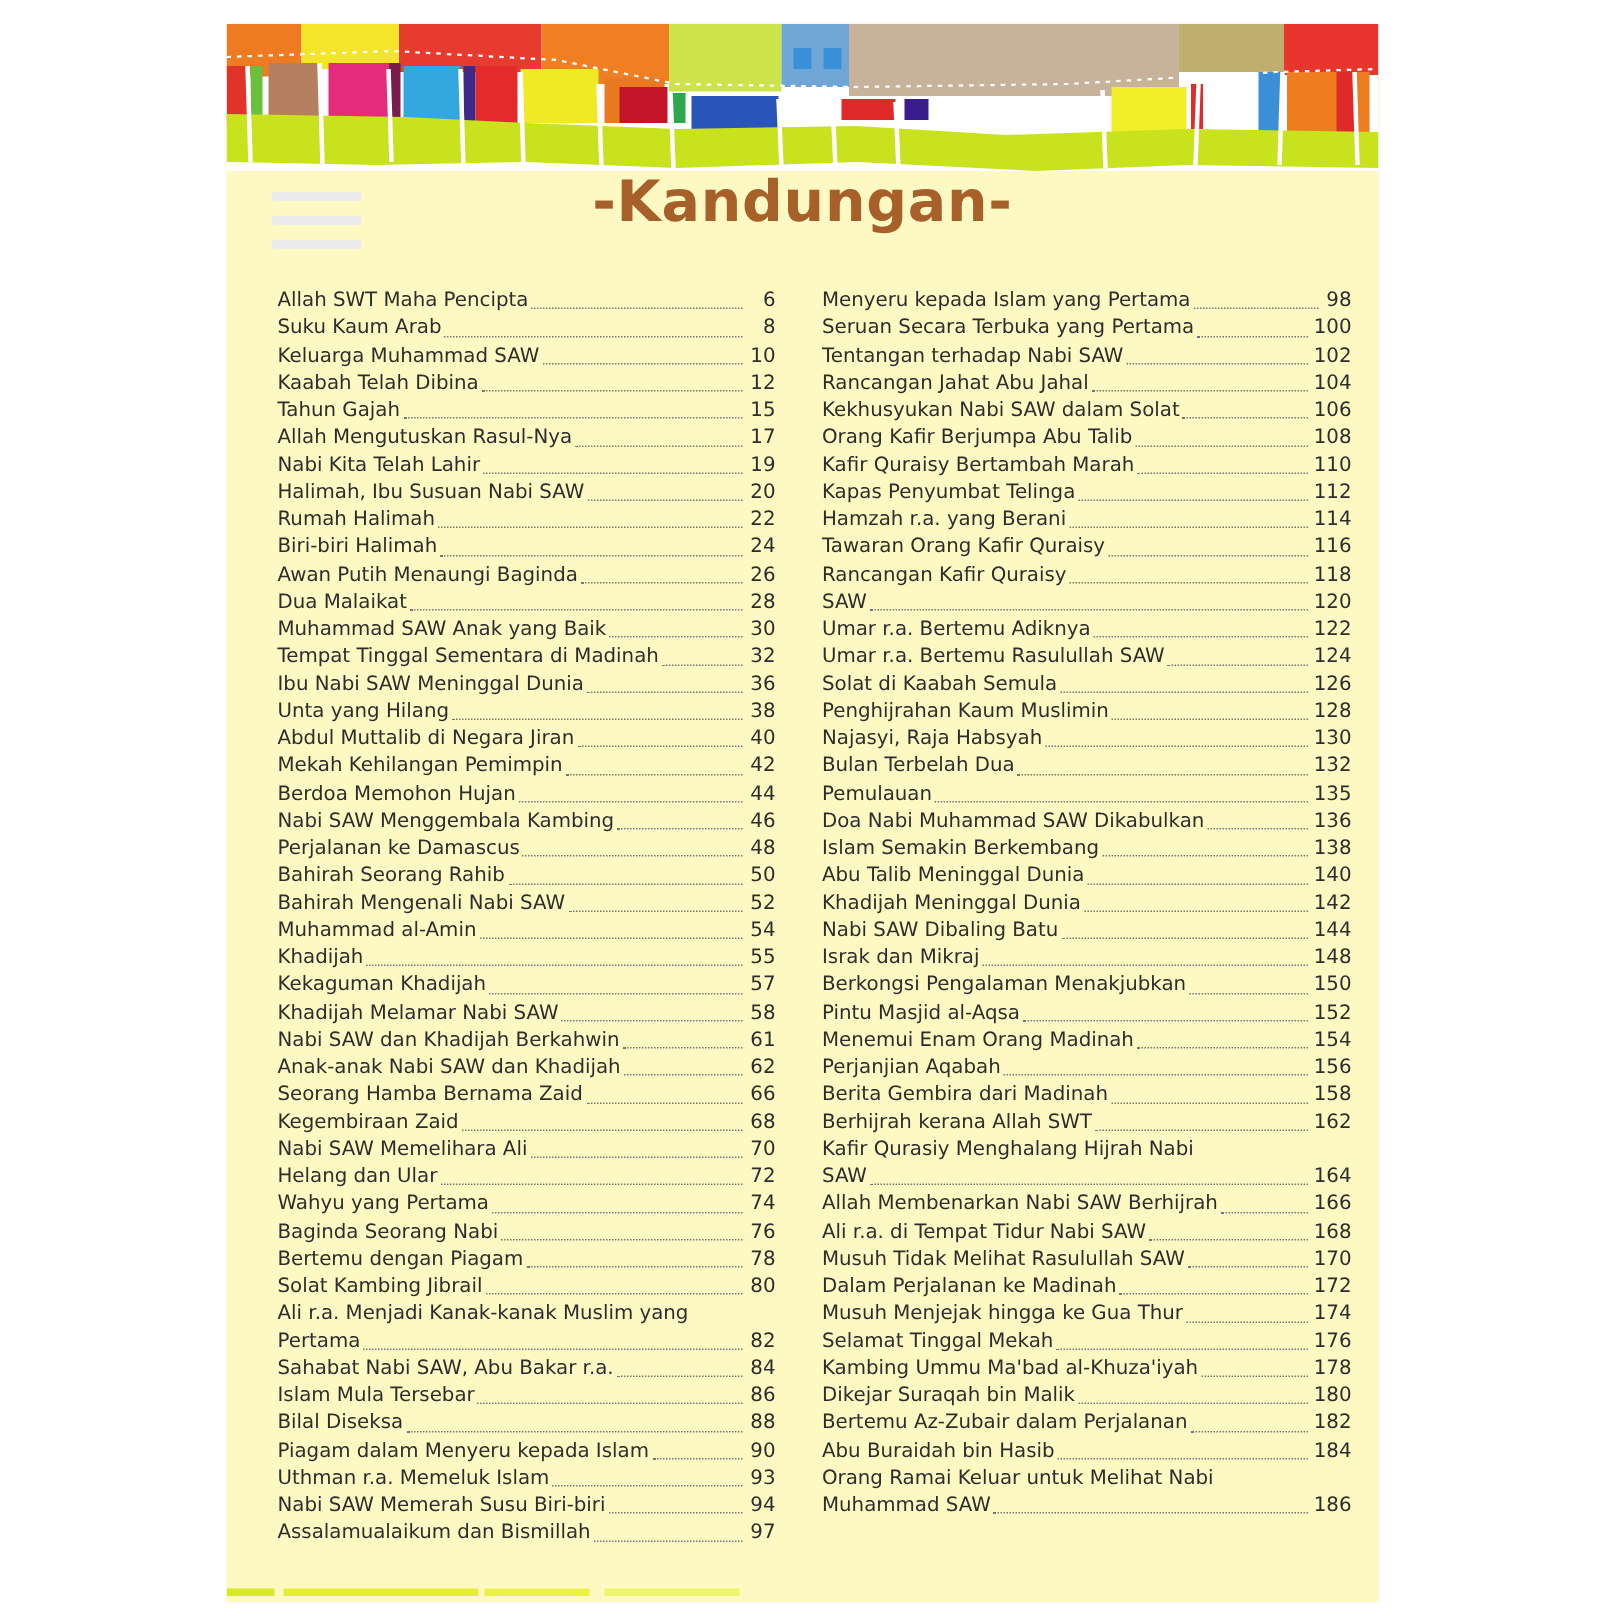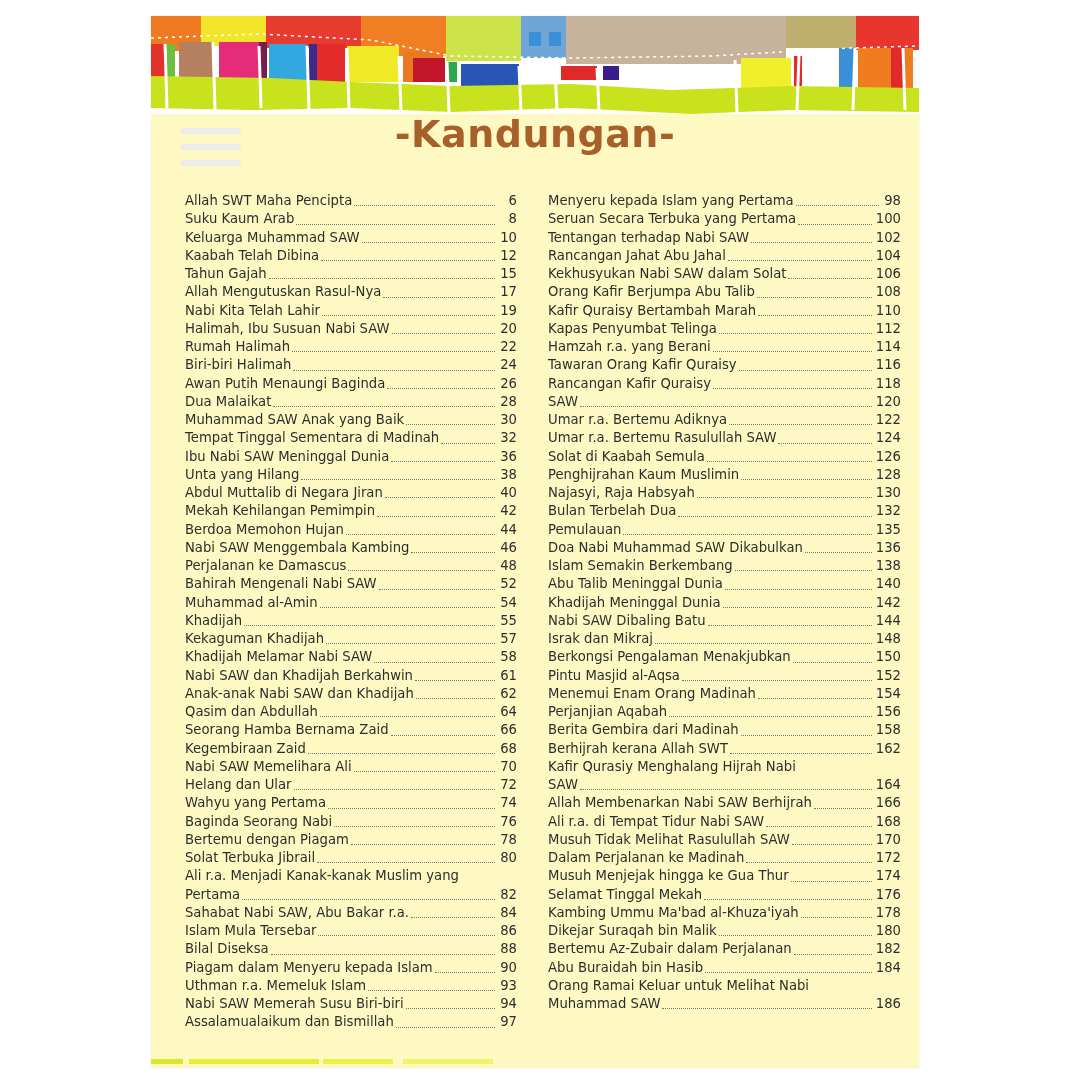"Bahirah Seorang Rahib" div.entry { html: none -> <div> <span>Bahirah Seorang Rahib</span> <span></span> <span>50</span> </div> }
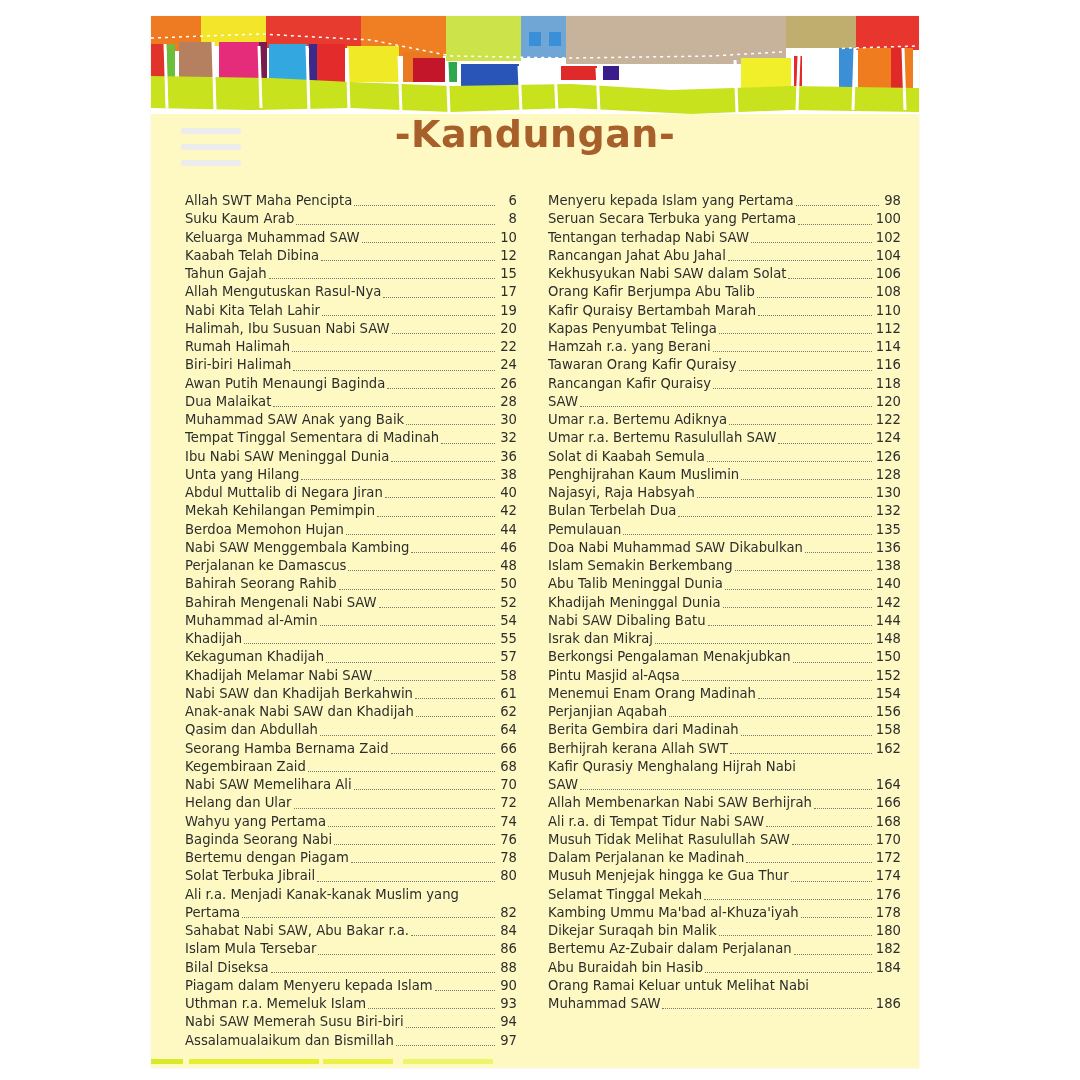"Qasim dan Abdullah" div.entry { html: <div> <span>Qasim dan Abdullah</span> <span></span> <span>64</span> </div> -> none }
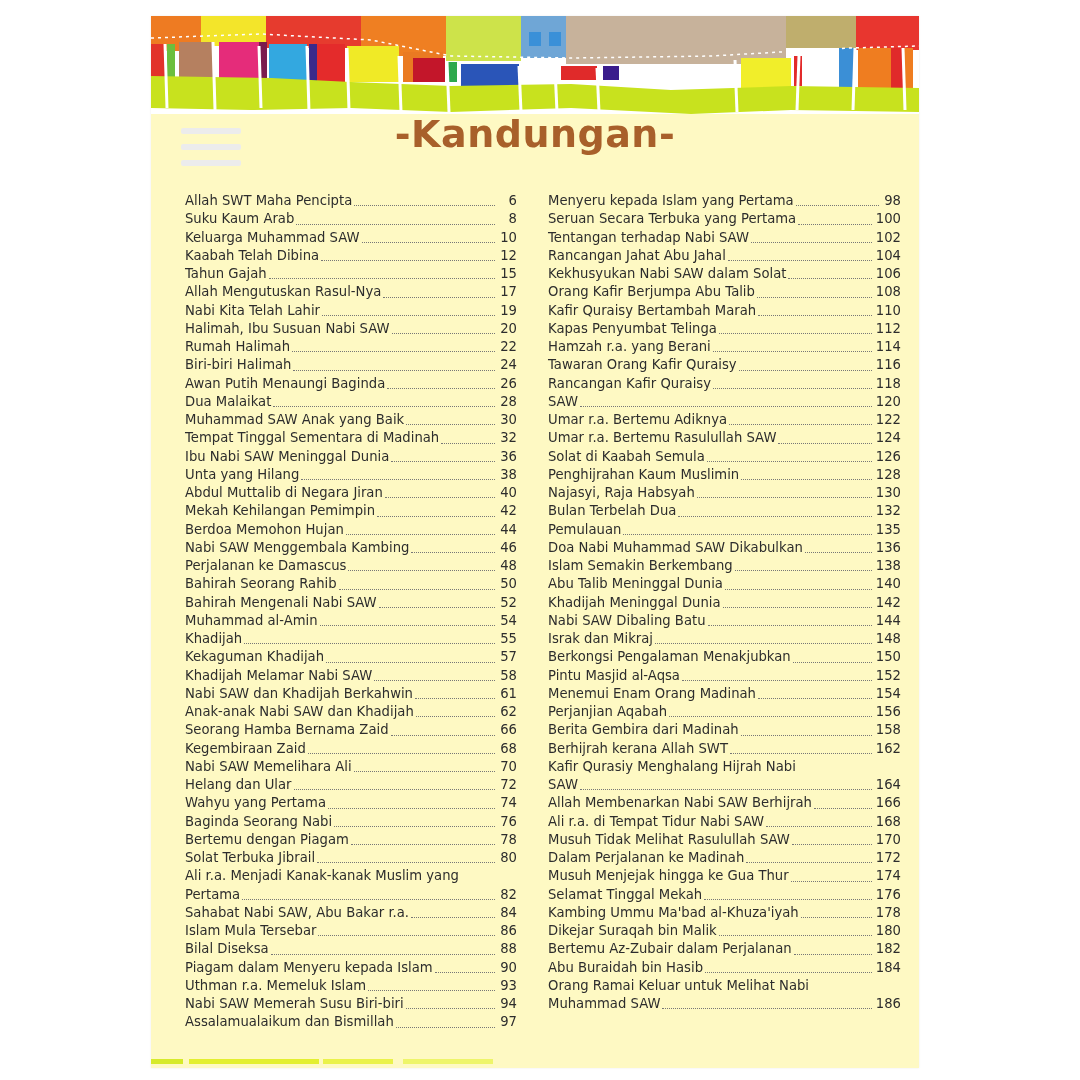"Solat Terbuka Jibrail" span.t { text: Terbuka -> Kambing }
